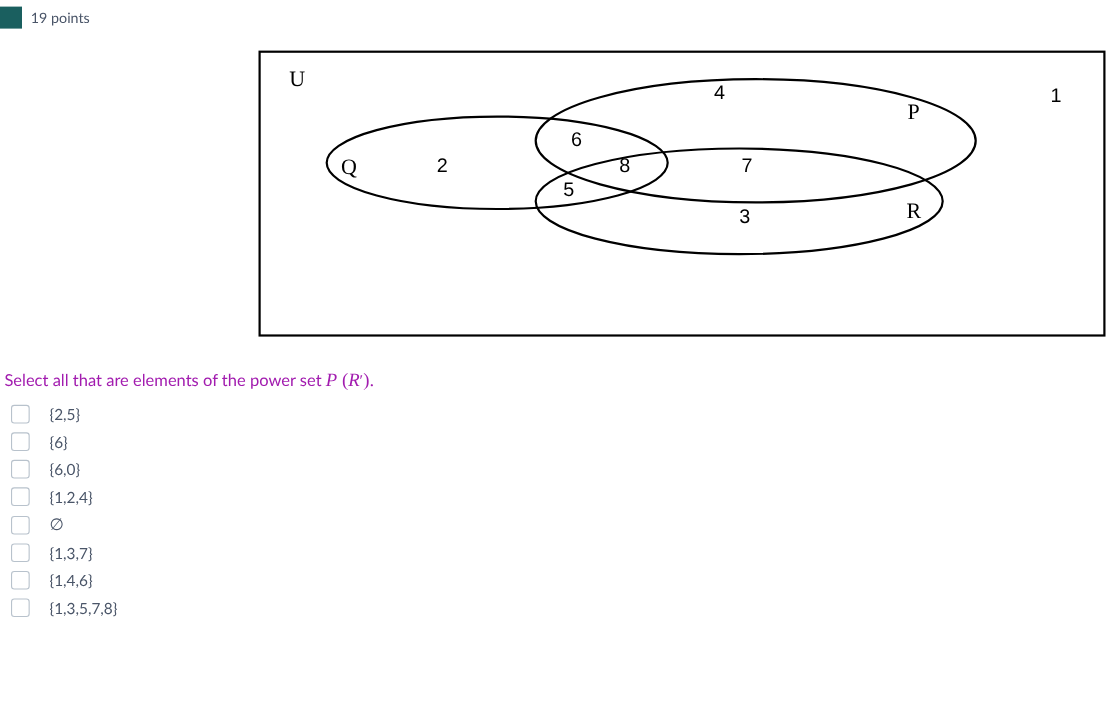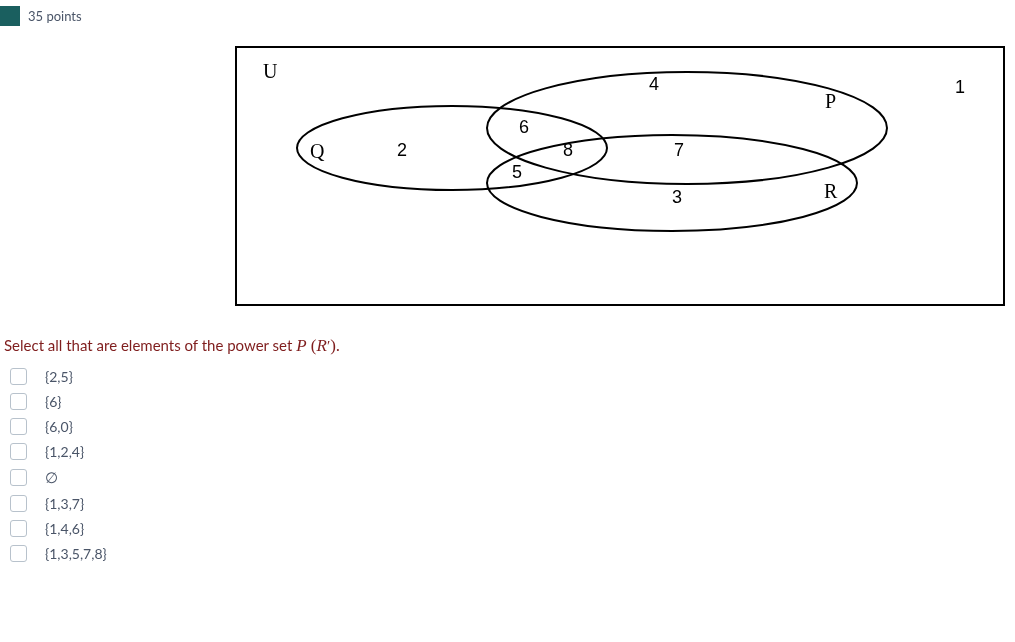"35 points" span.points { text: 35 -> 19 }
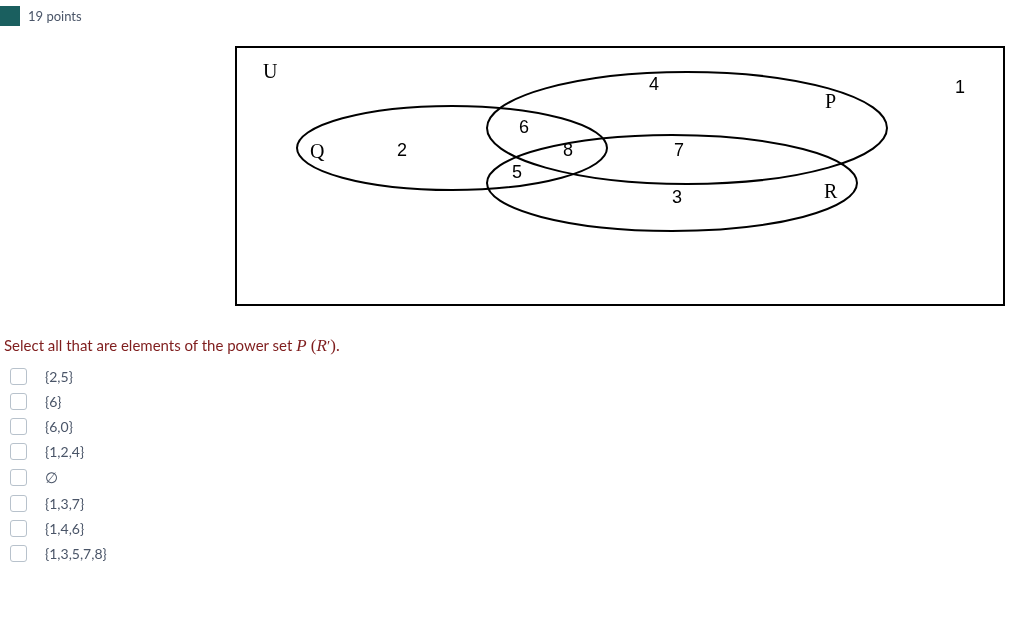"Select all that are elements" .prompt { color: #7f1d1d -> #a21caf }
